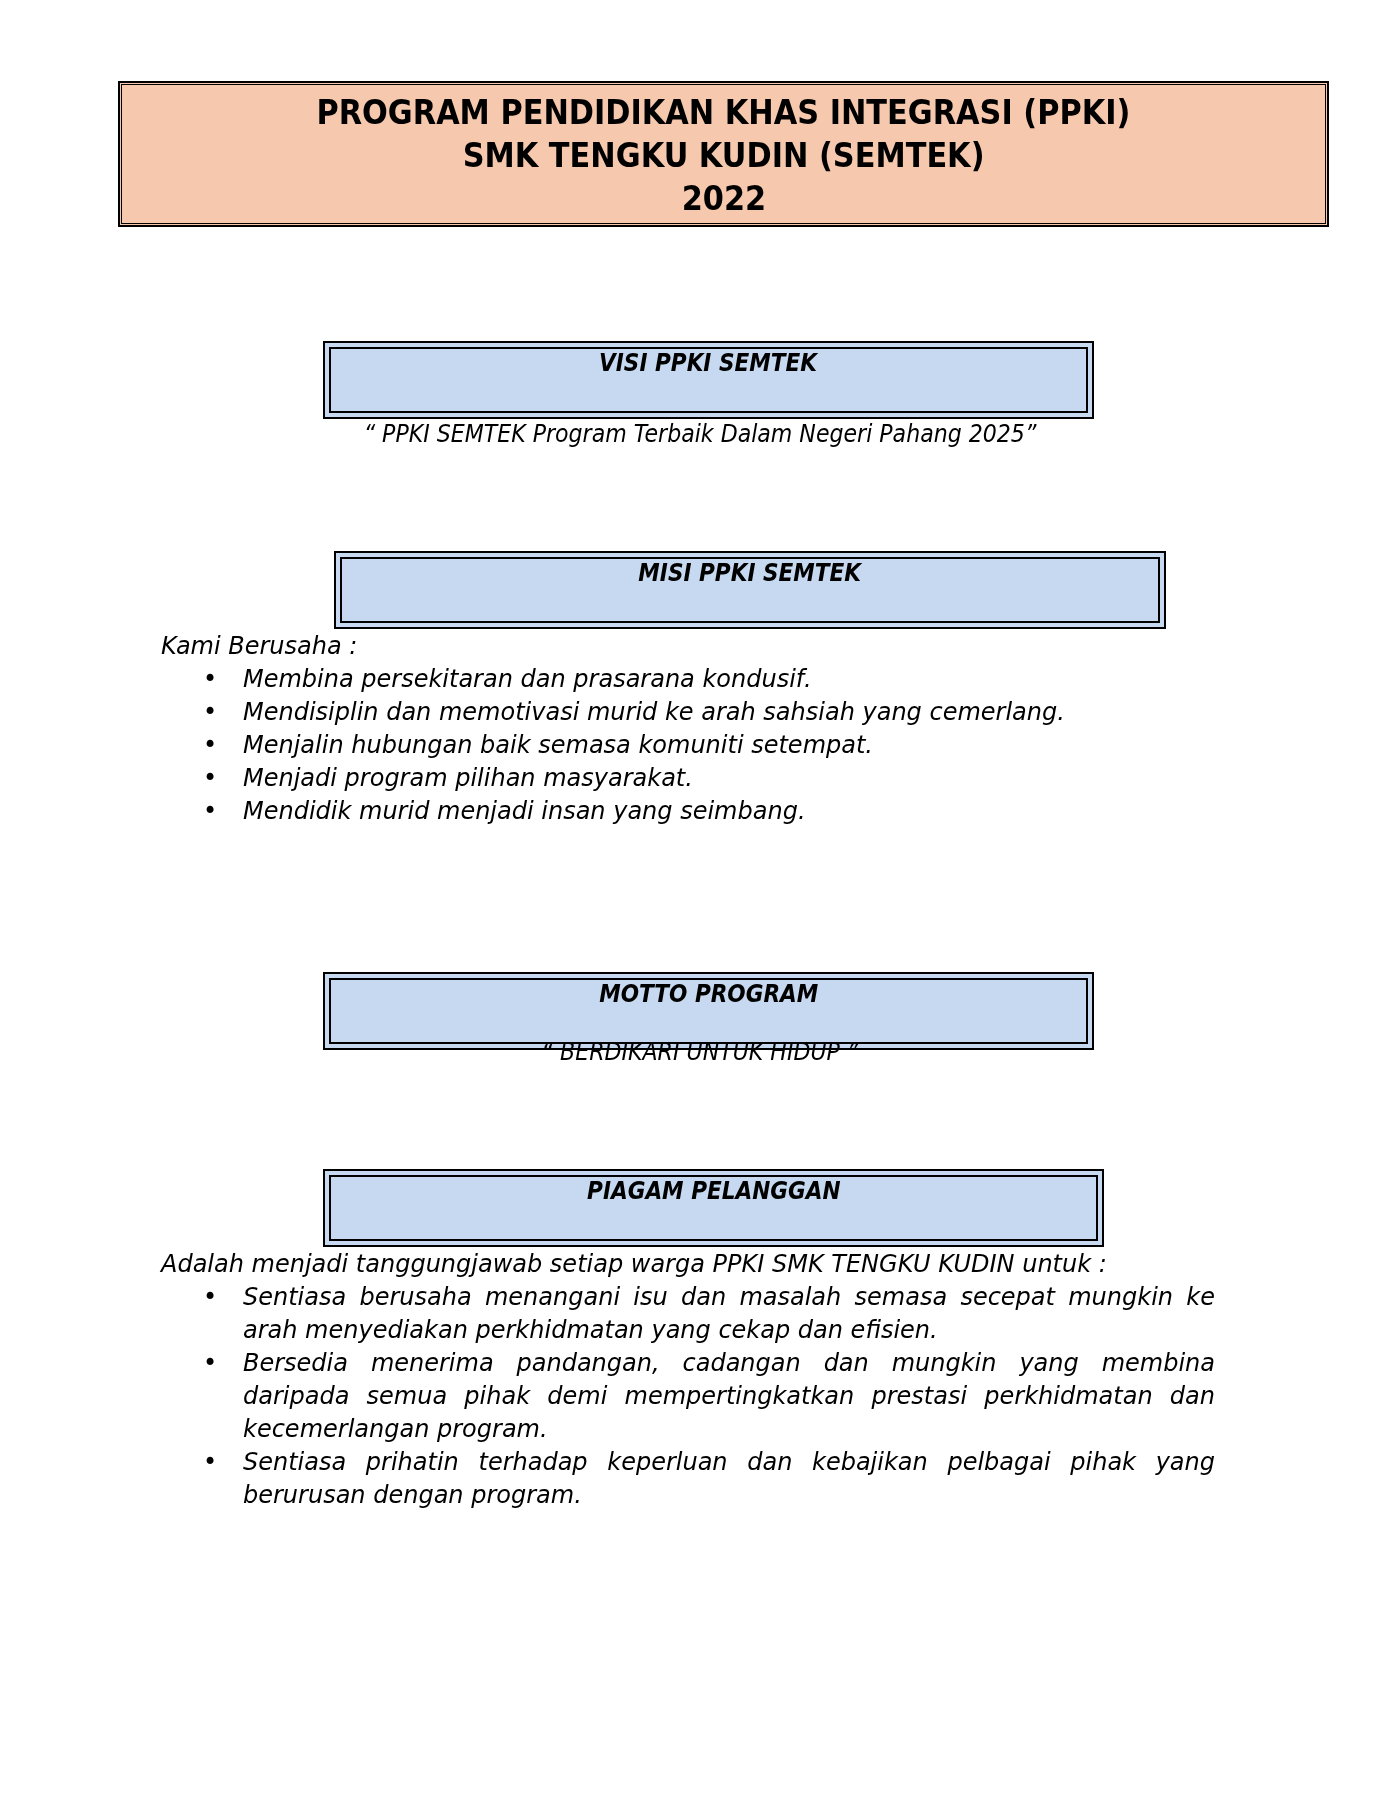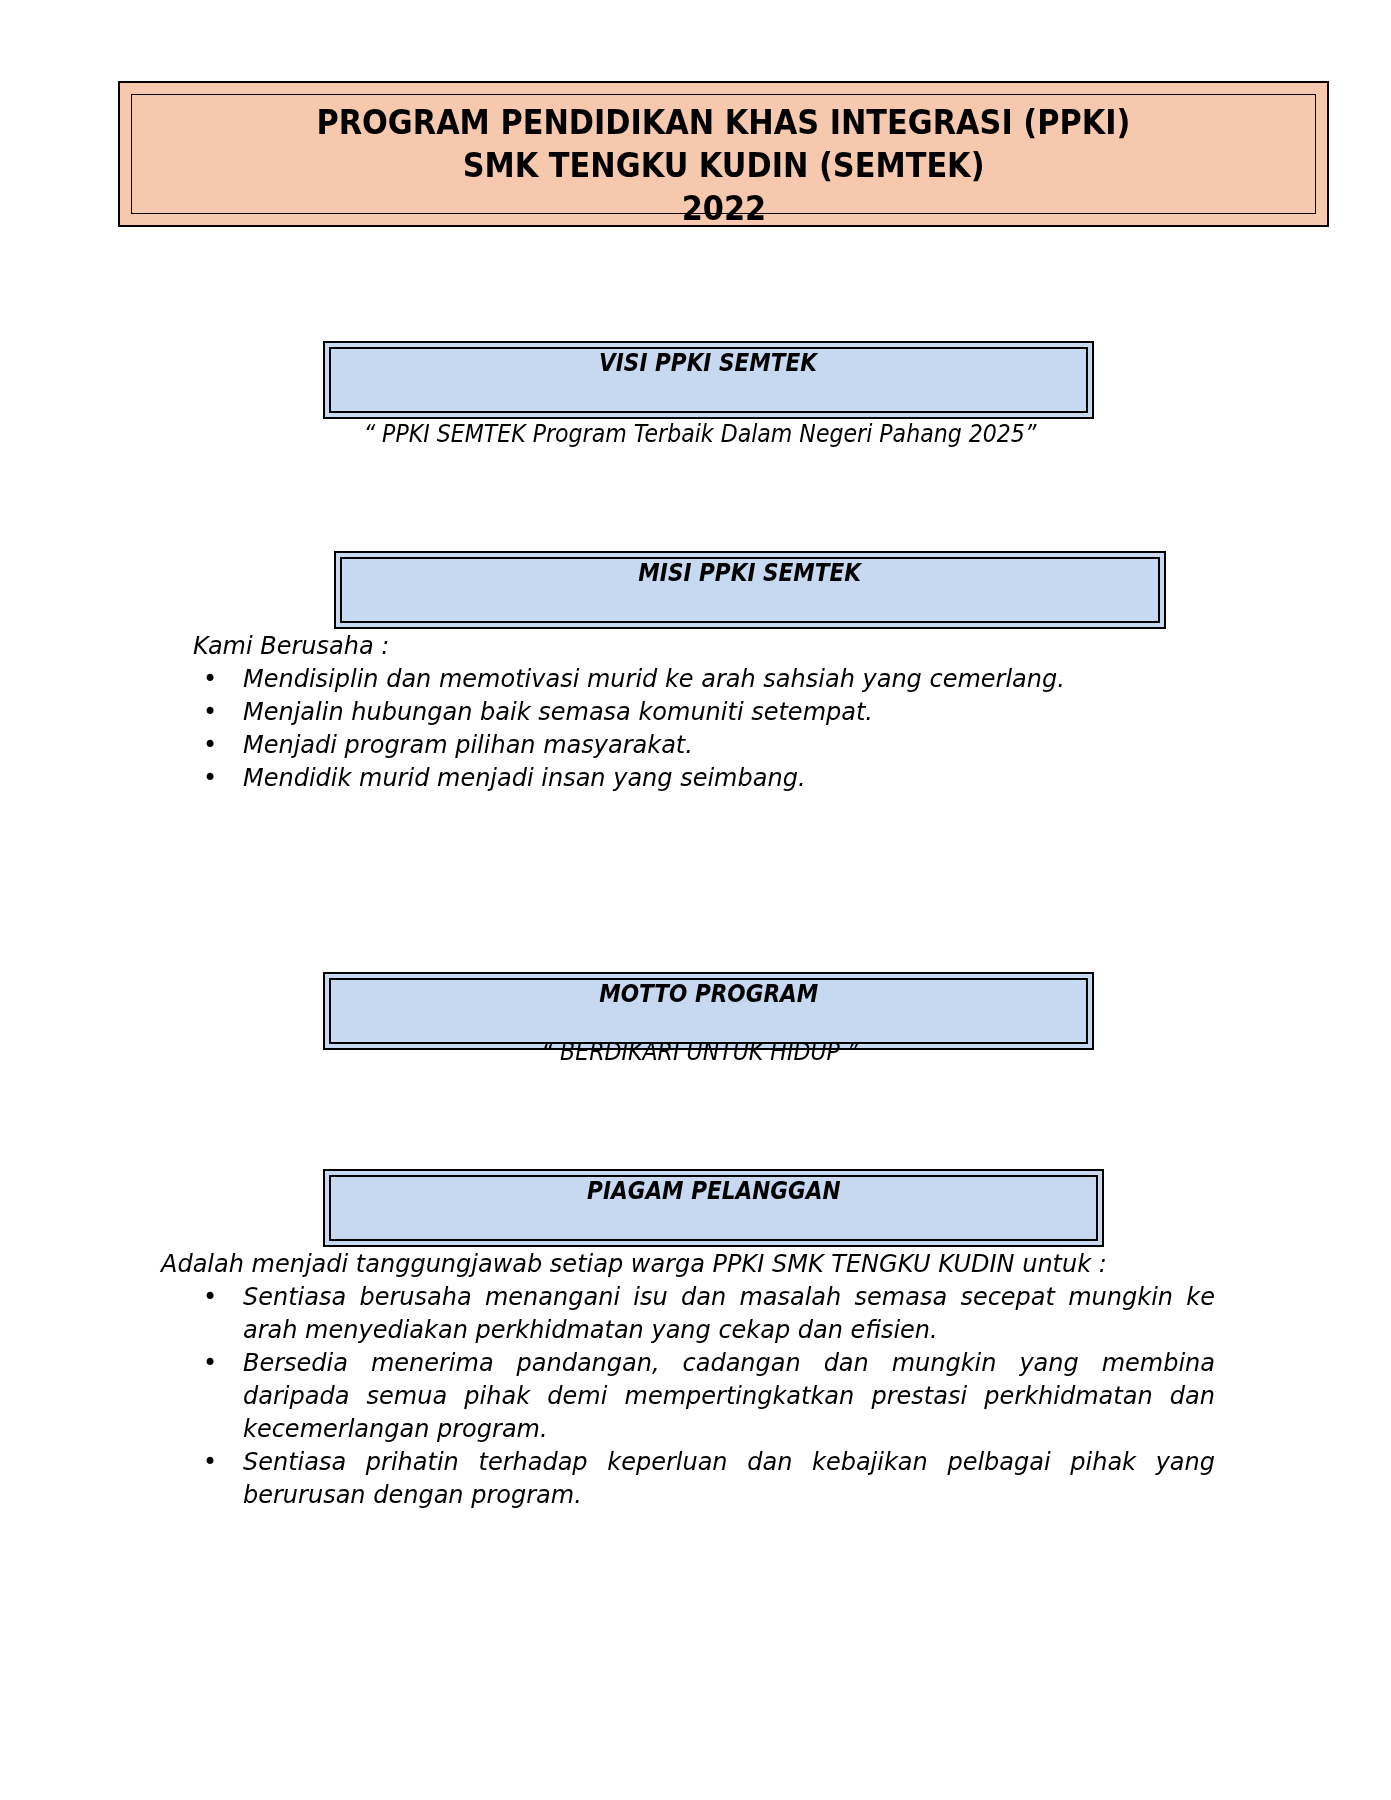"PROGRAM PENDIDIKAN KHAS INTEGRASI (PPKI)" .title-box { padding: 11px -> 1px }
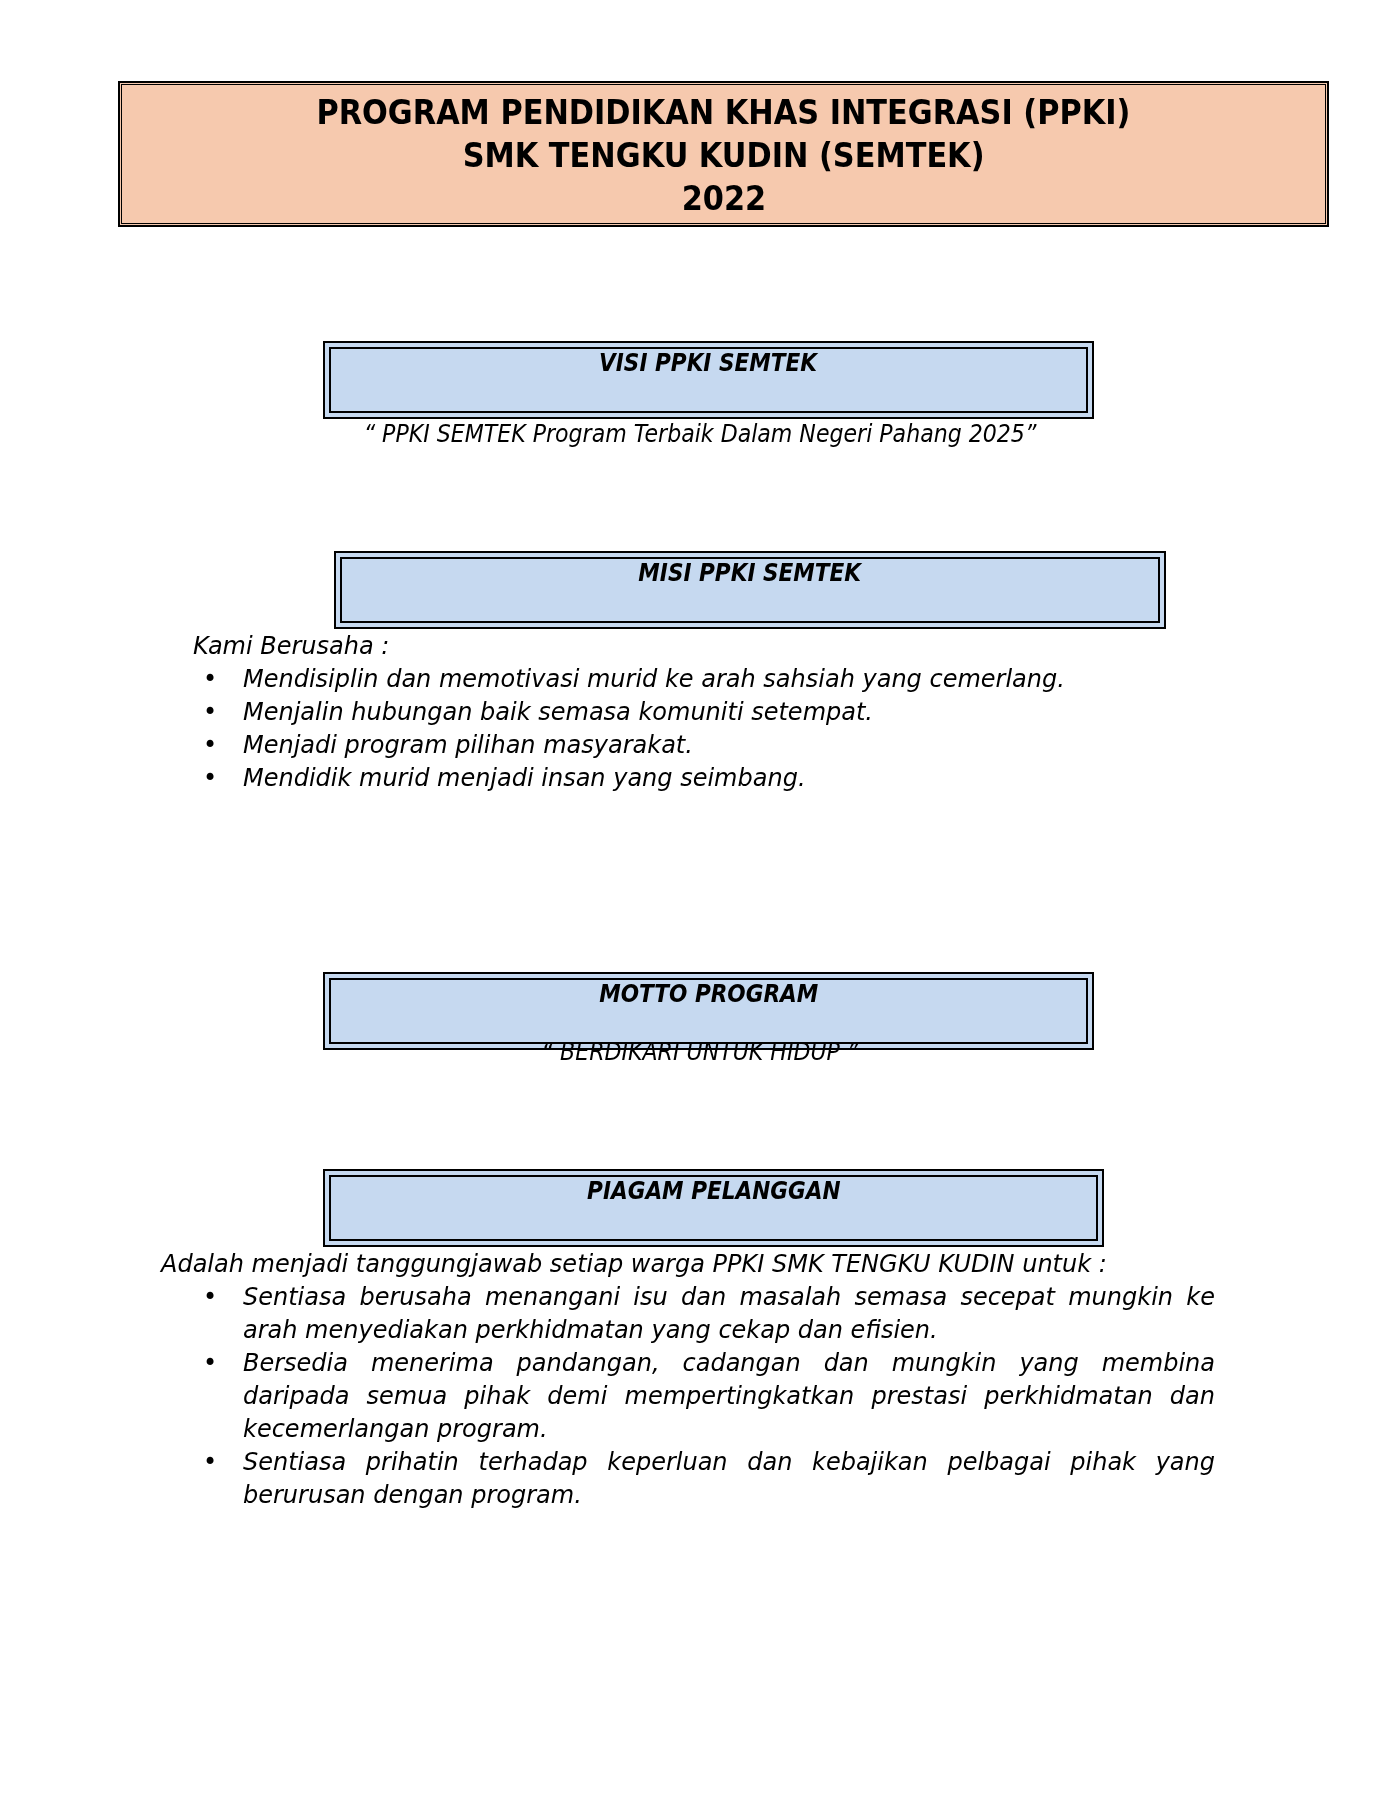"Kami Berusaha :" div.abs { margin-left: 32px -> none }
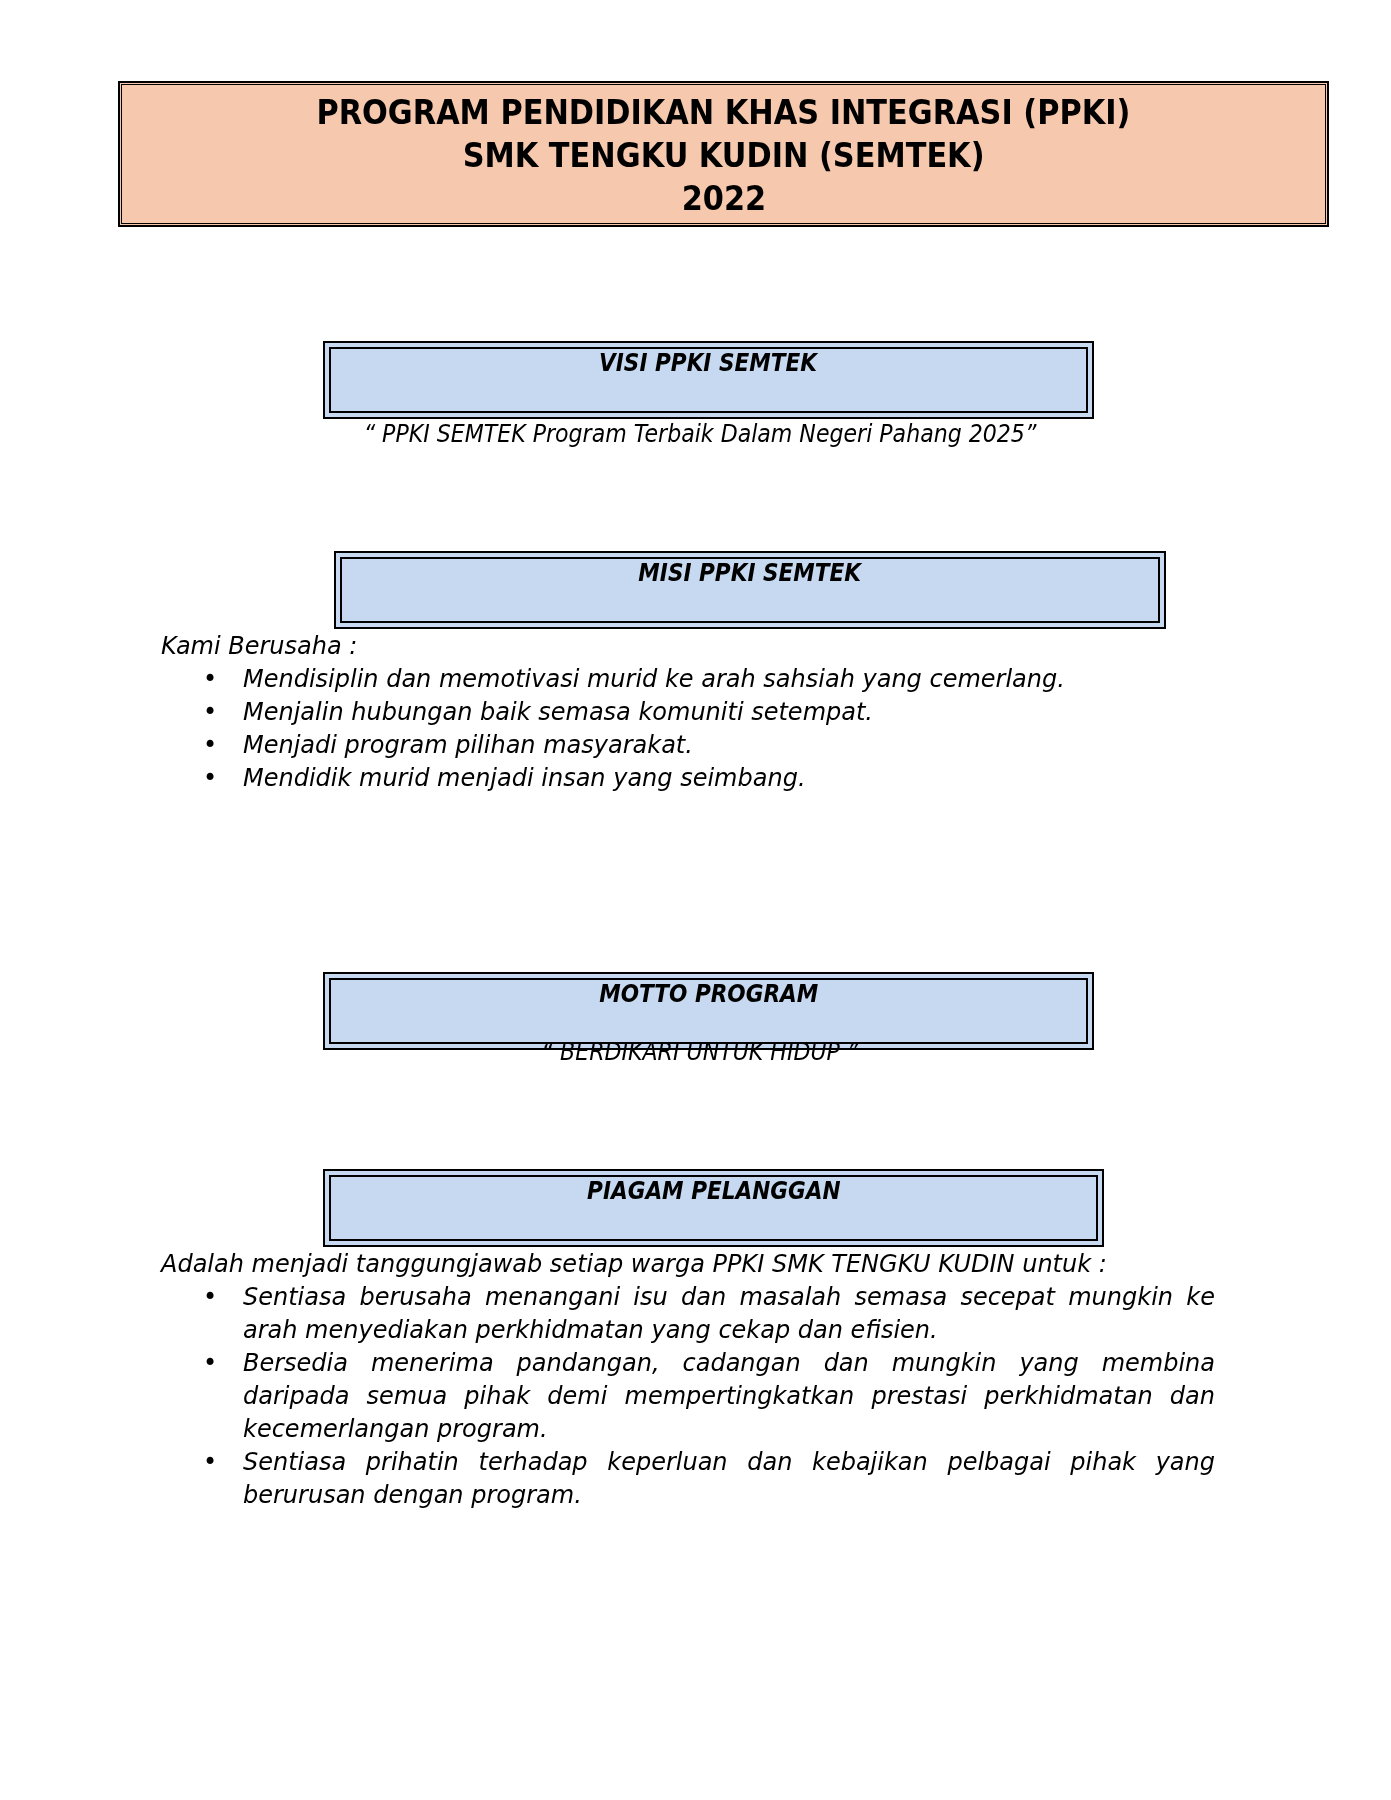"Membina persekitaran dan prasarana" li { html: none -> <li>Membina persekitaran dan prasarana kondusif.</li> }
